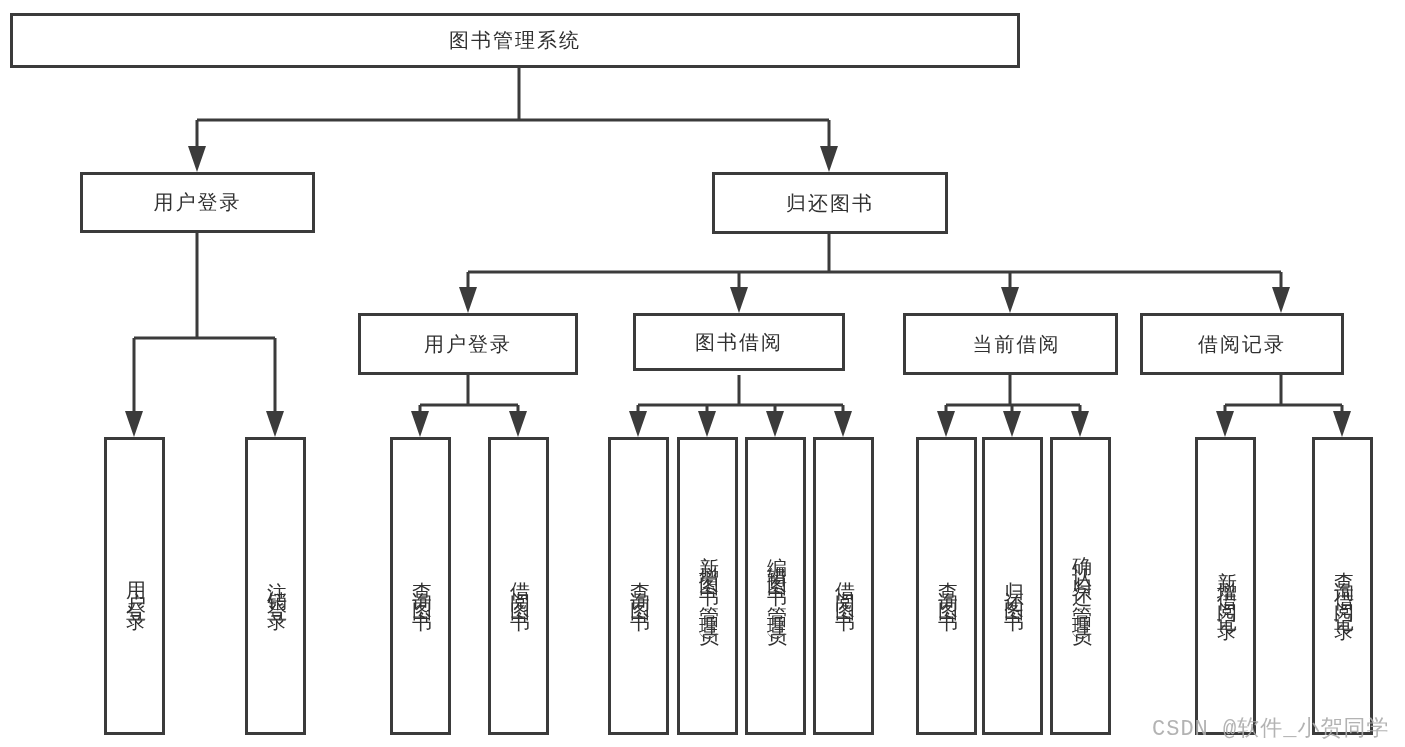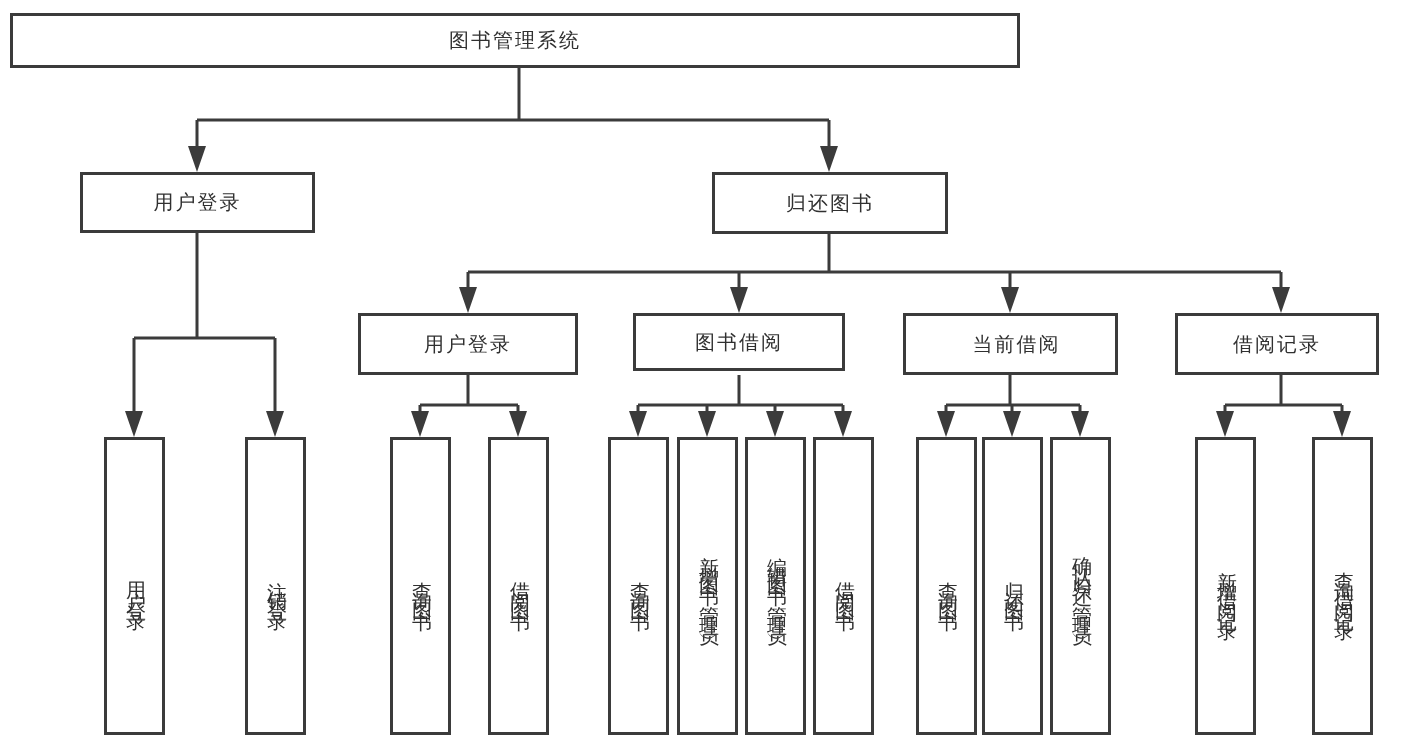"借阅记录" .n-log { left: 1175px -> 1140px }
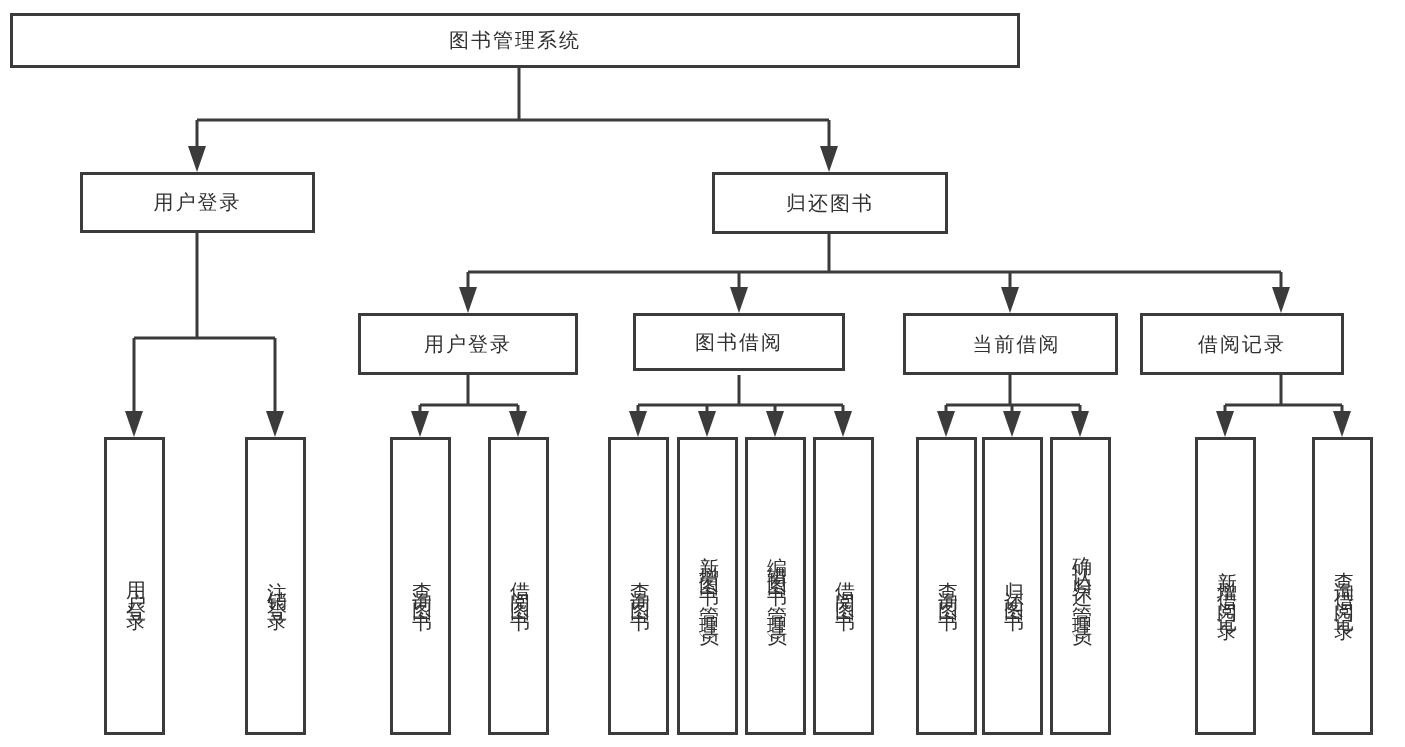"CSDN @软件_小贺同学" div.watermark { html: none -> <div>CSDN @软件_小贺同学</div> }
